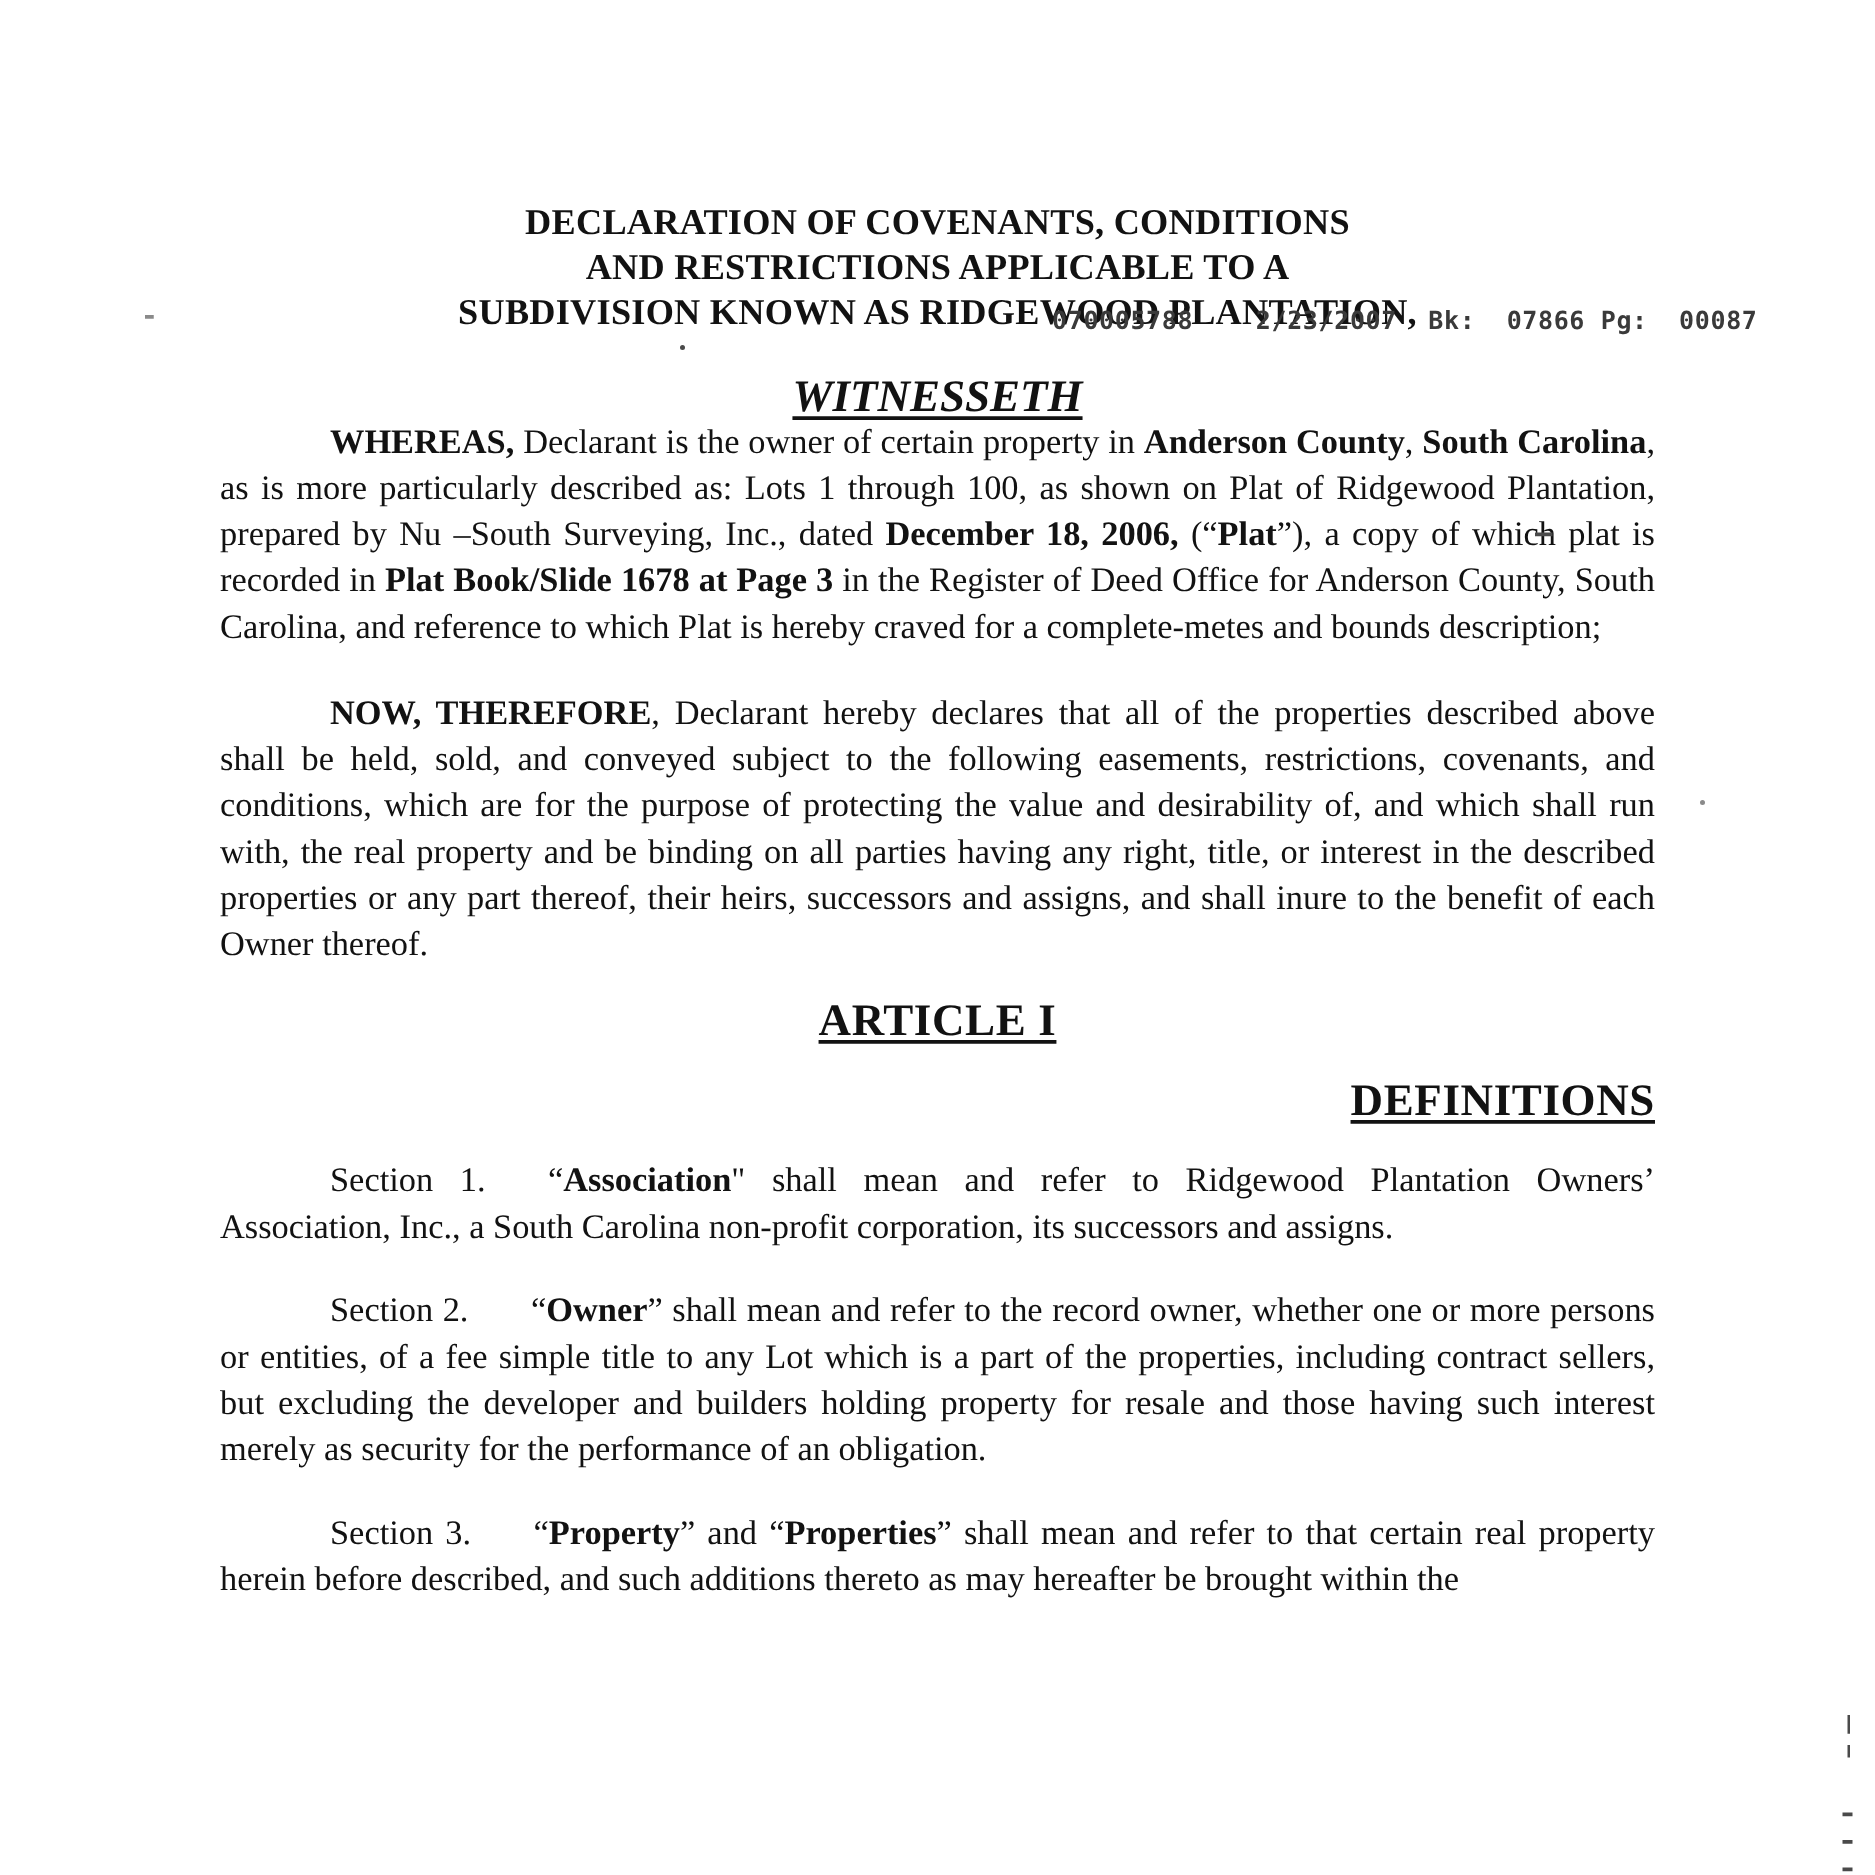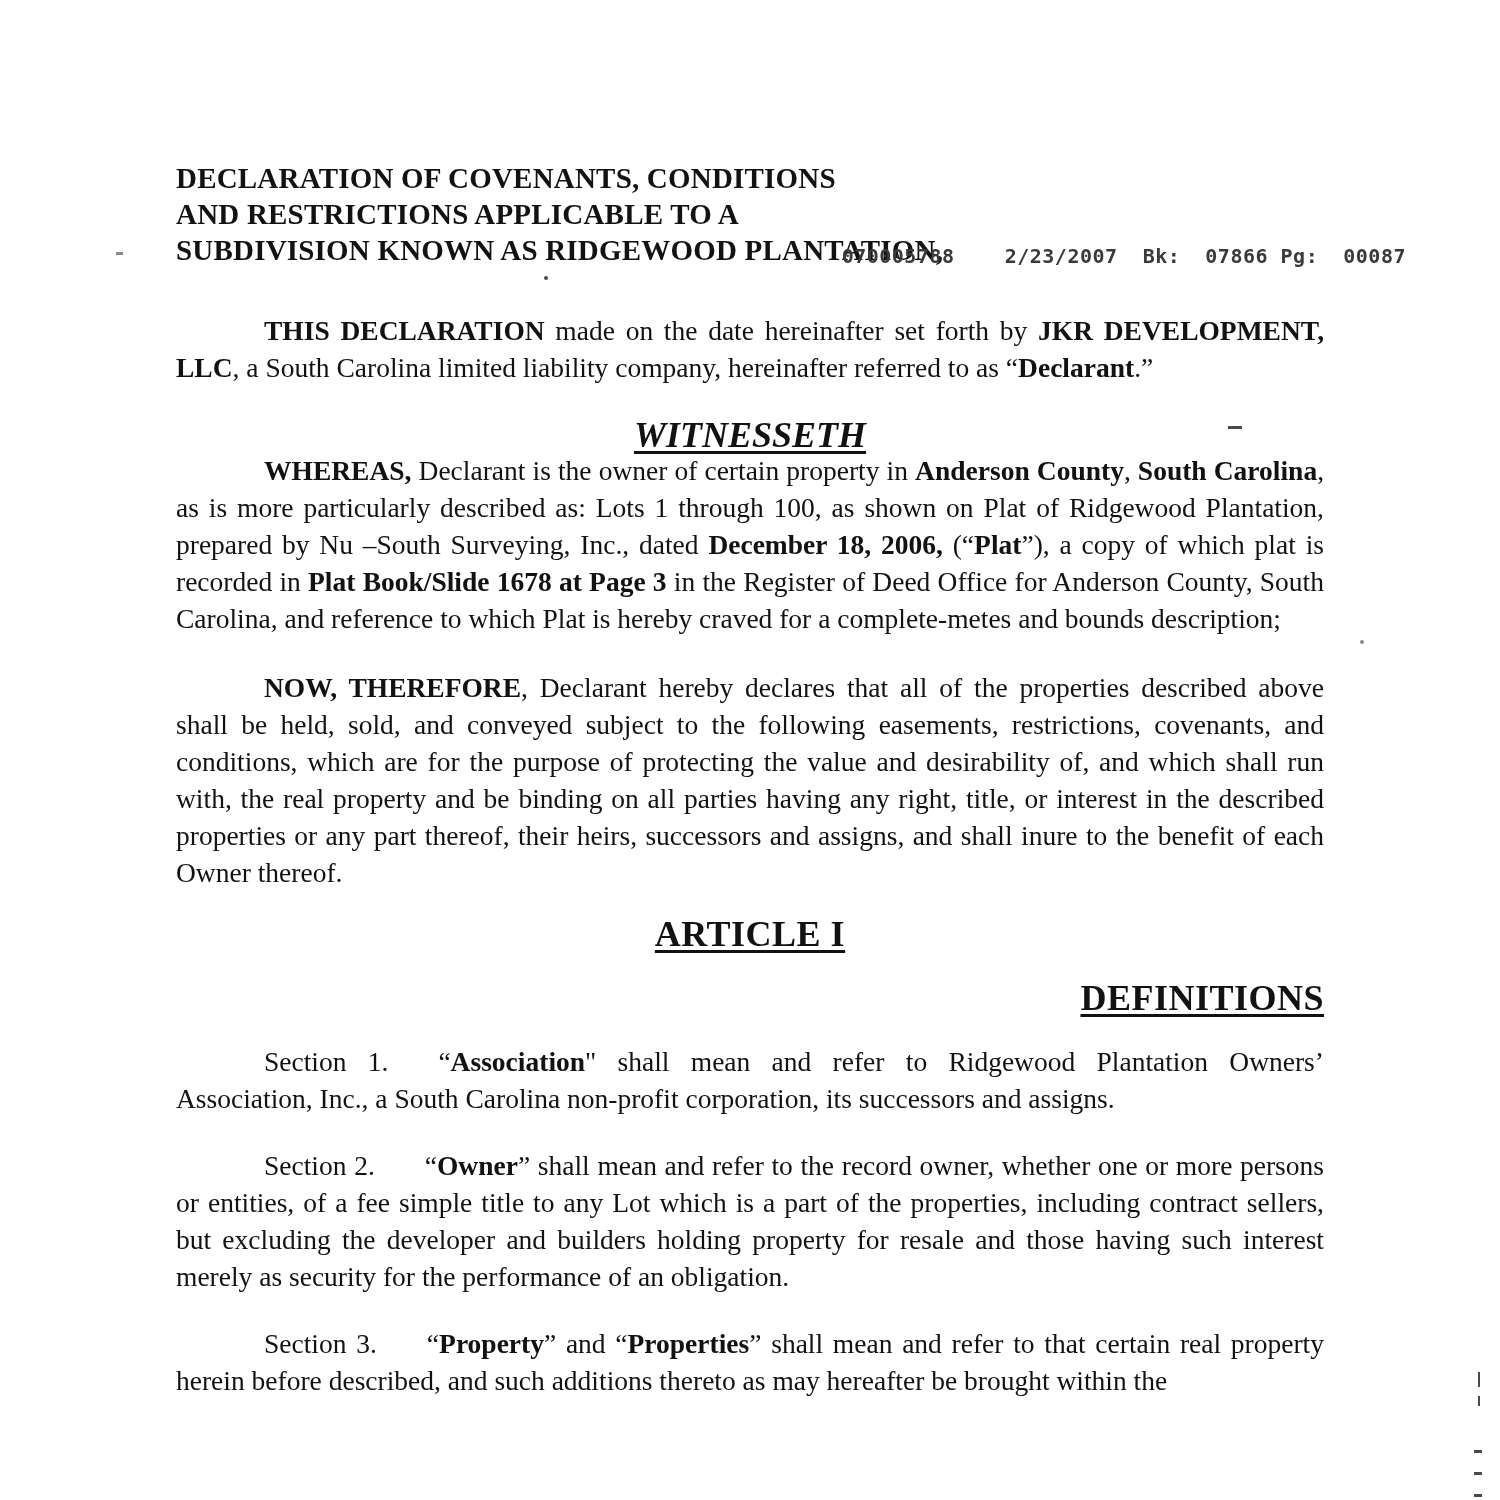"DECLARATION OF COVENANTS, CONDITIONS" .title { text-align: none -> center }
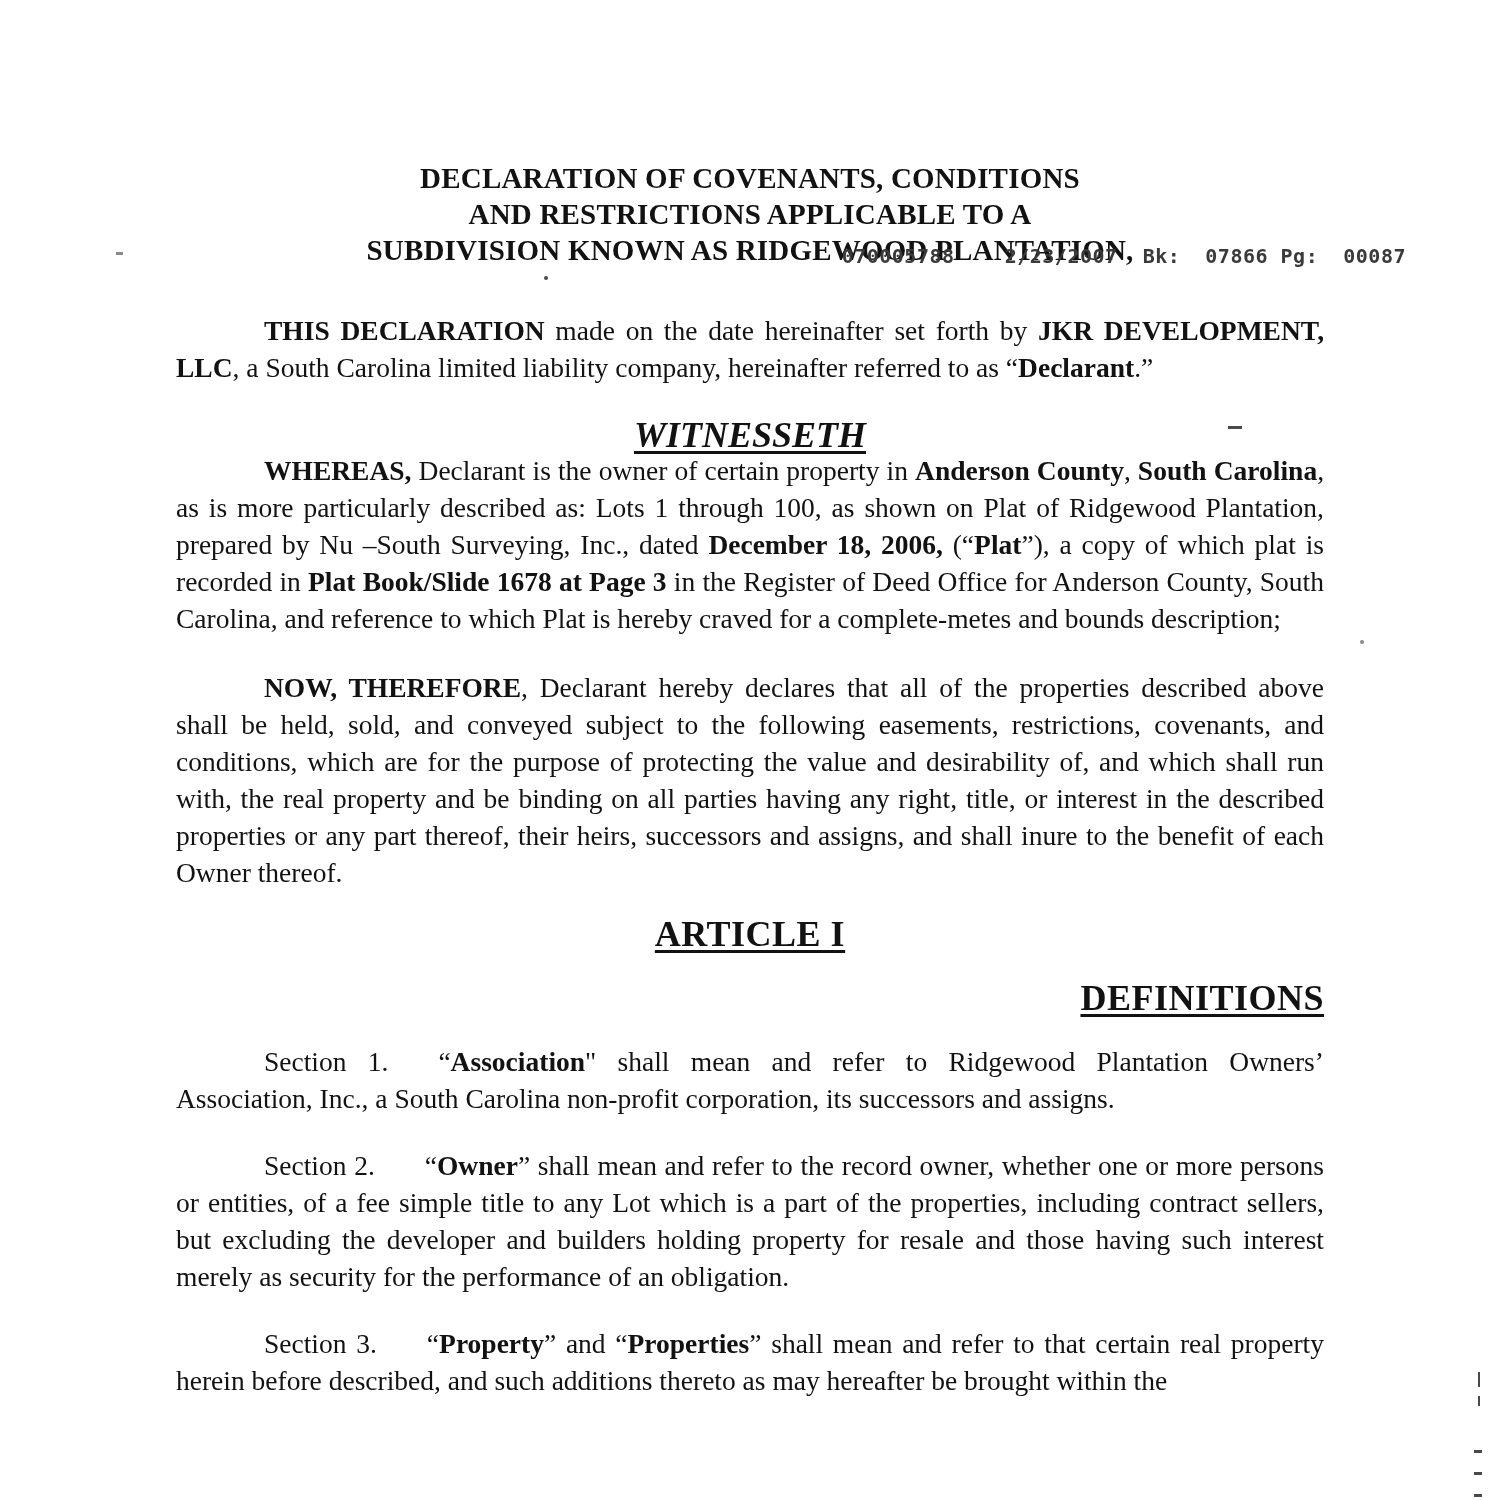"THIS DECLARATION made on the" p.body { html: <p><b>THIS DECLARATION</b><span> made on the date hereinafter set forth by </span><b>JKR DEVELOPMENT, LLC</b><span>, a South Carolina limited liability company, hereinafter referred to as “</span><b>Declarant</b><span>.”</span></p> -> none }
